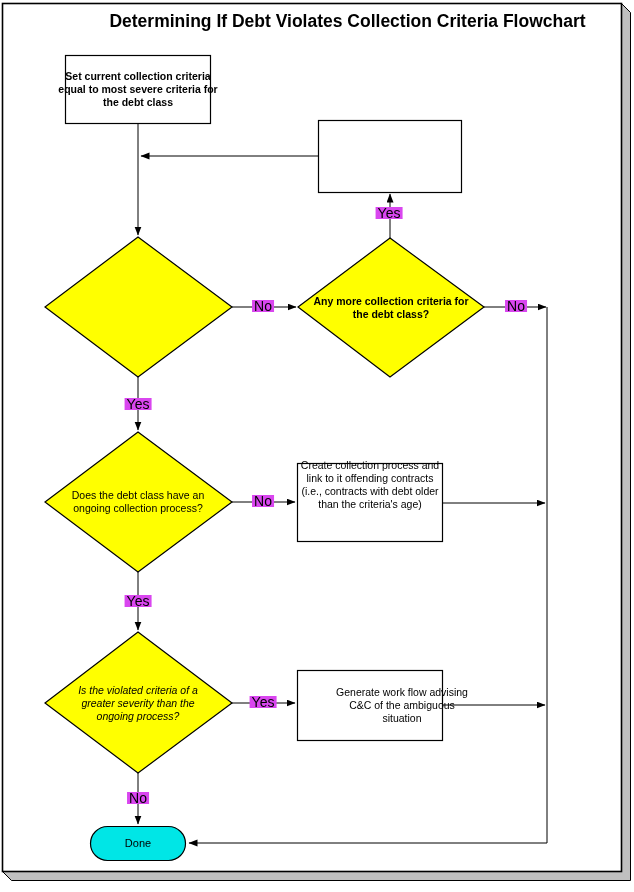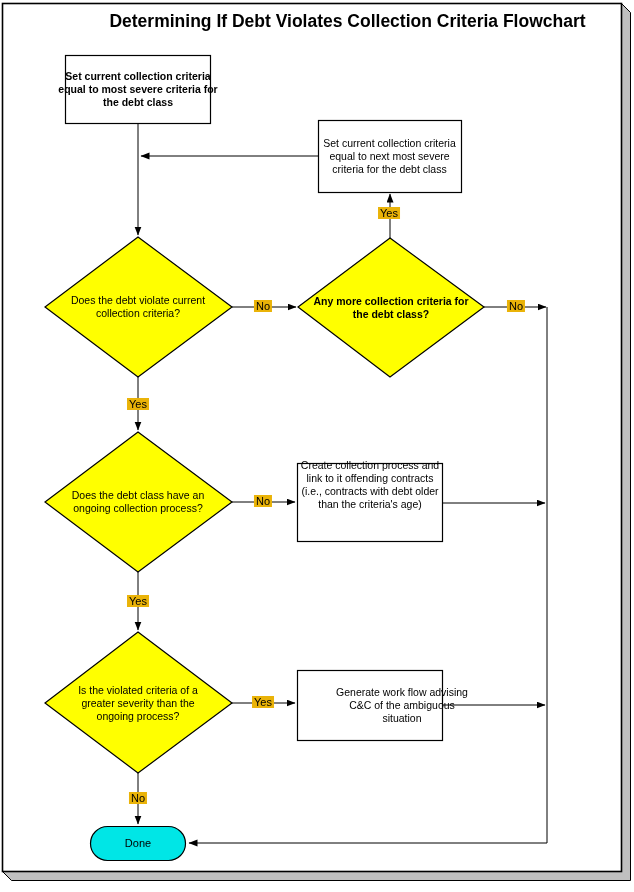"Set current collection criteria equal to next" div.node-text { html: <div>Set current collection criteria equal to next most severe criteria for the debt class</div> -> none }
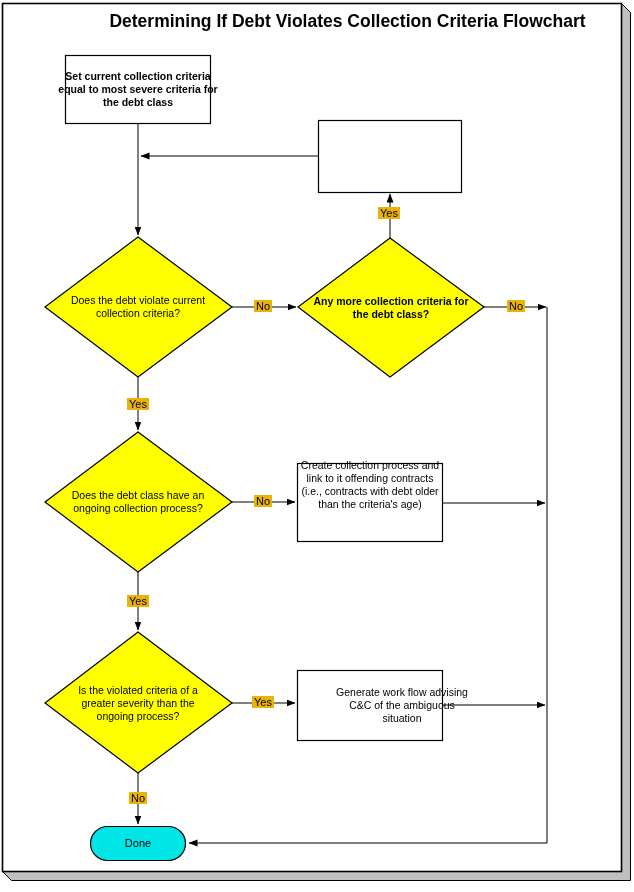"Yes" .edge-label { background: #eab308 -> #d946ef; font-size: 11px -> 14px }
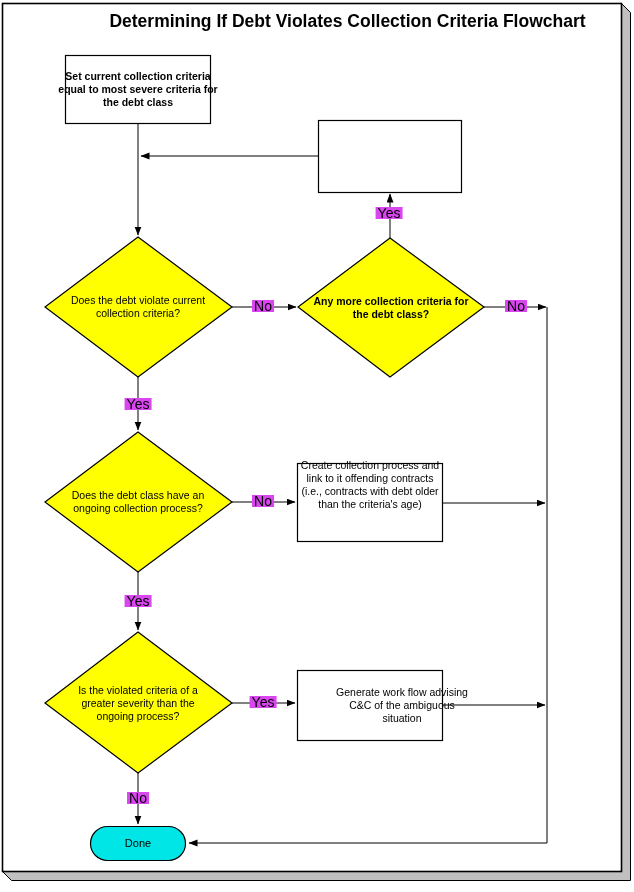"Does the debt violate current" div.node-text { html: <div>Does the debt violate current collection criteria?</div> -> none }
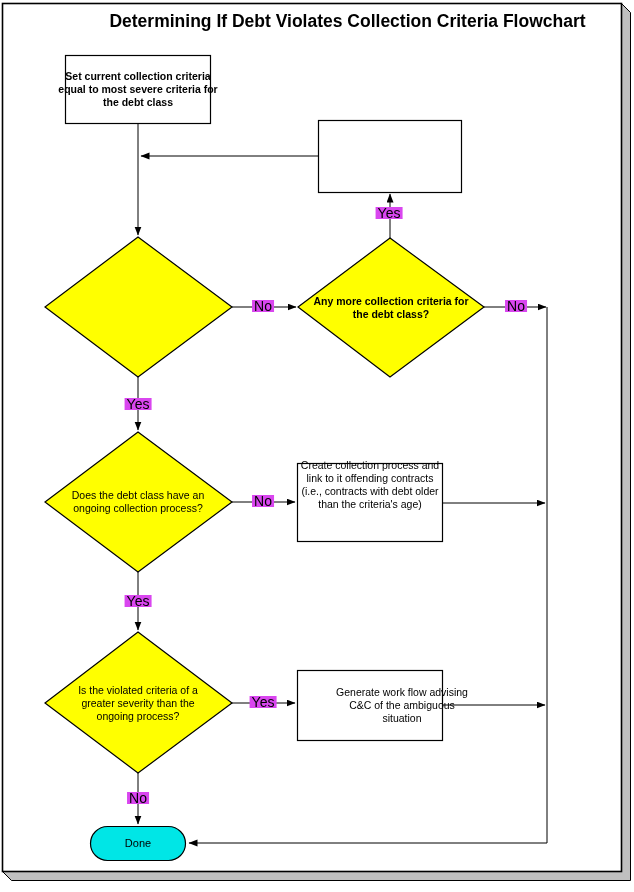"Is the violated criteria of" .t-d4 { font-style: none -> italic }
